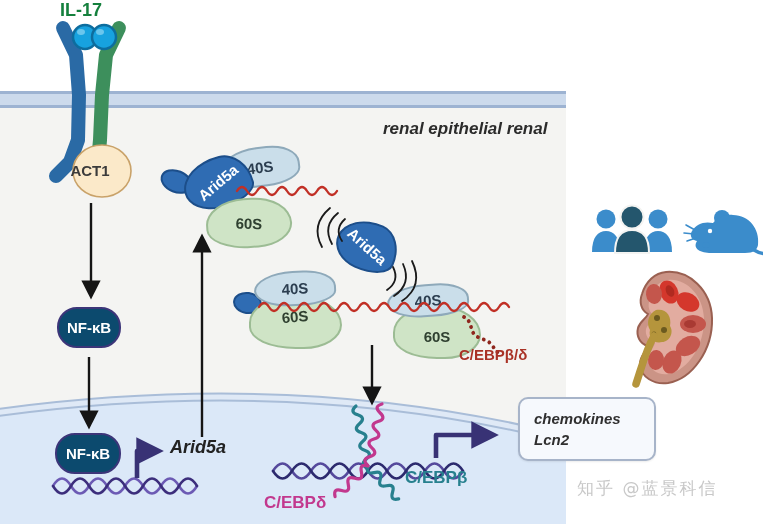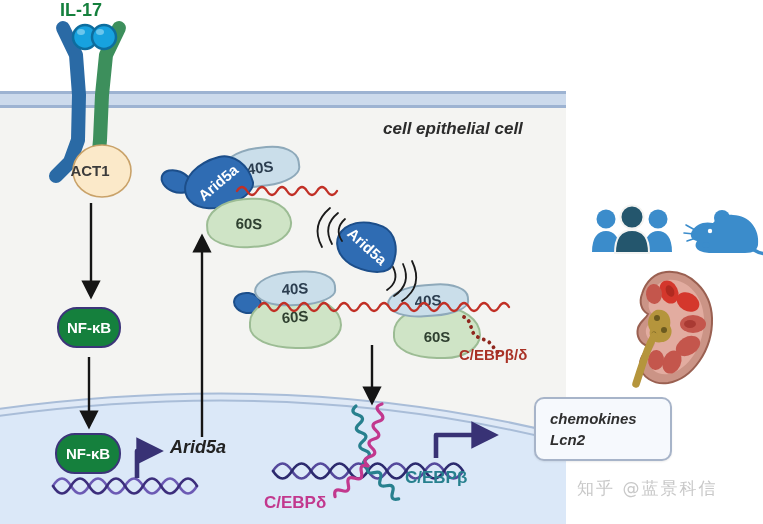"cell epithelial cell" div.txt { text: cell epithelial cell -> renal epithelial renal }
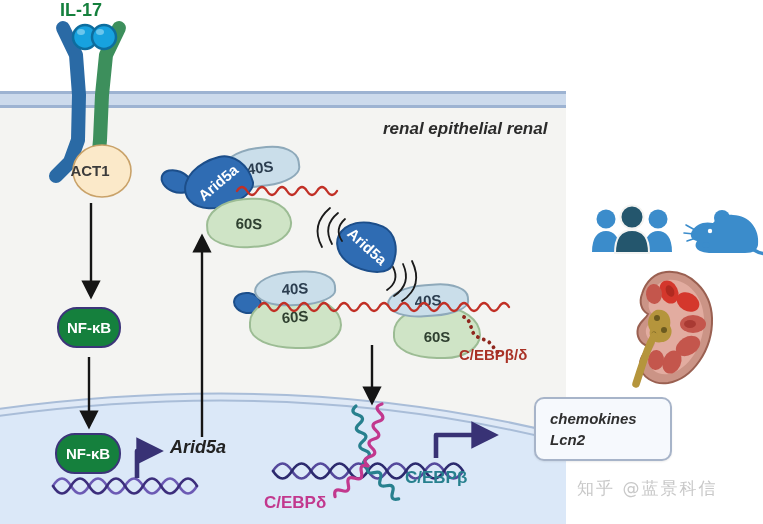"NF-κB" .pill { background: #15803d -> #0c4a6e }
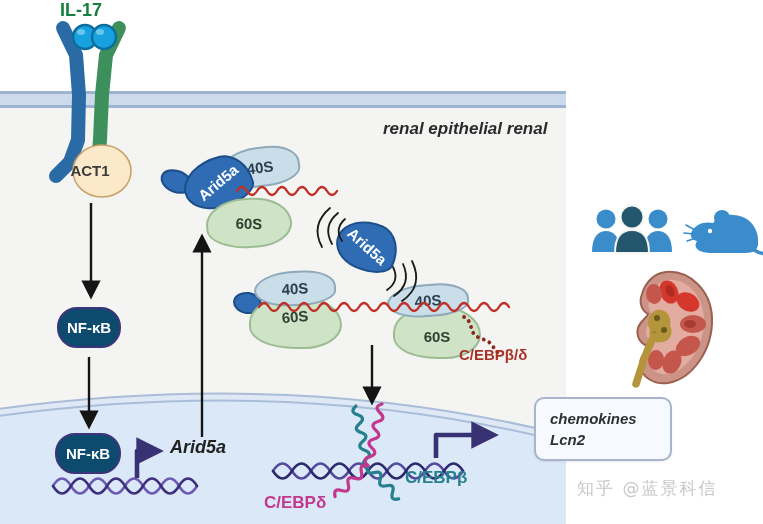"chemokines" .outputs-box { margin-left: 16px -> none }
